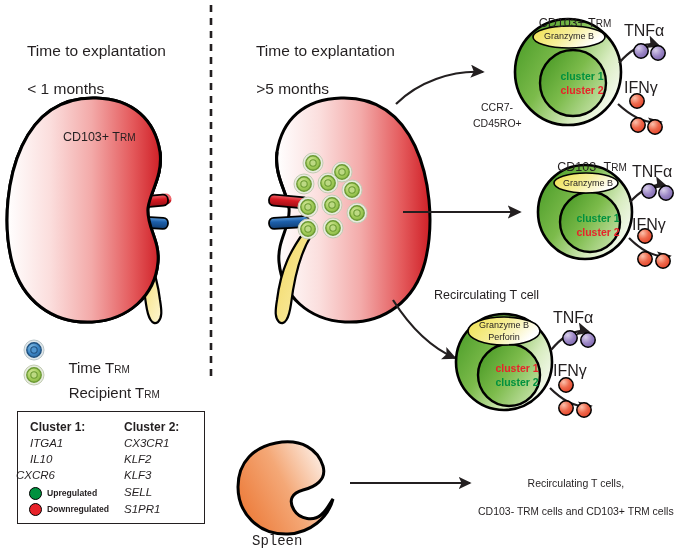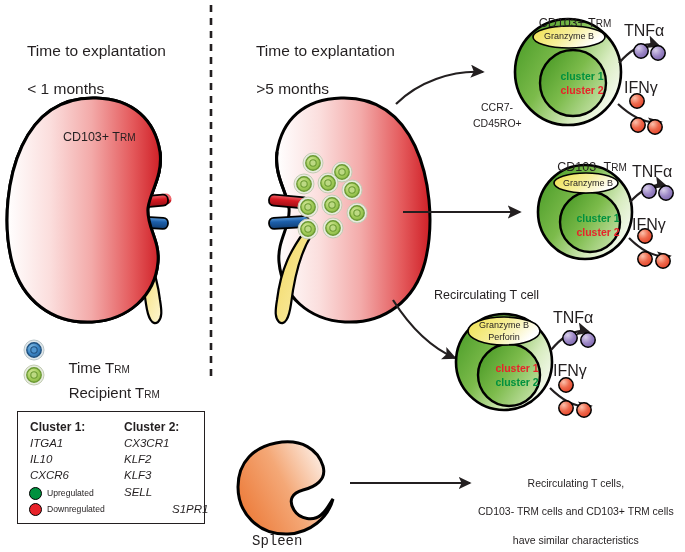"CXCR6" div.txt { left: 30px -> 16px }
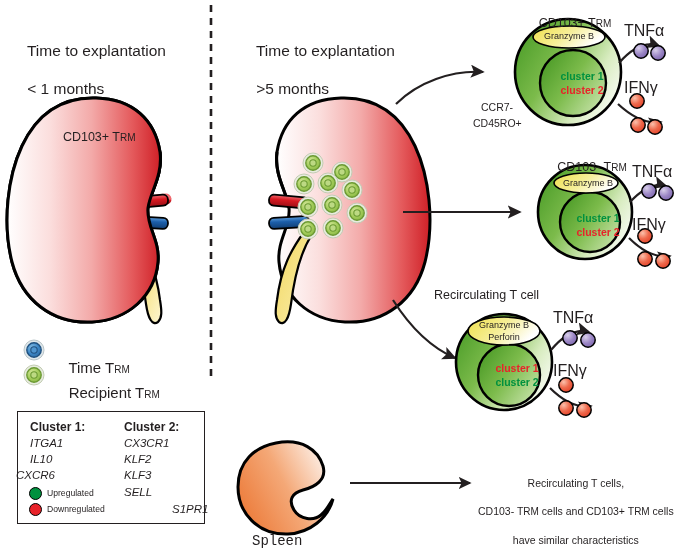"Upregulated" .reg { font-weight: none -> bold }
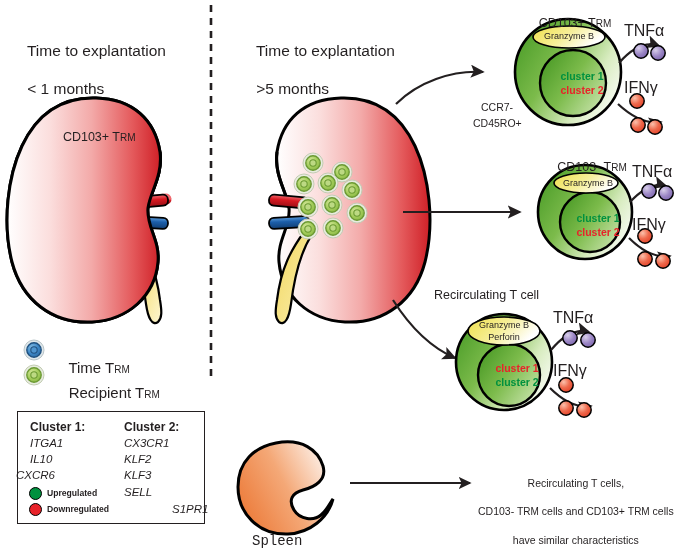"S1PR1" div.txt { margin-left: 48px -> none }
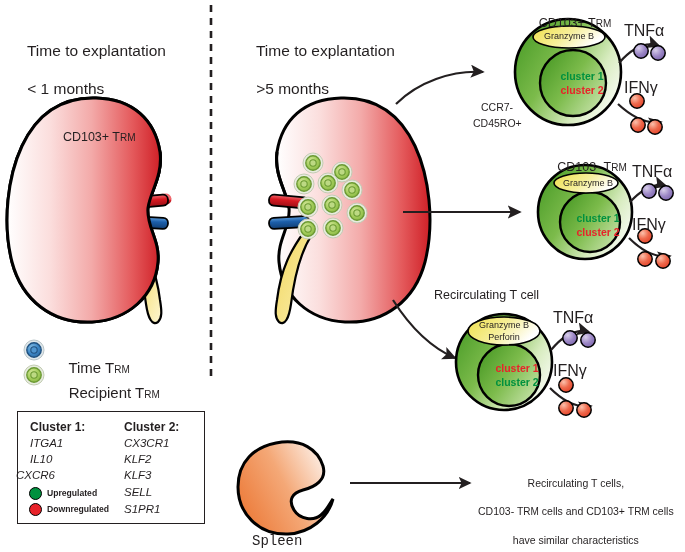"have similar characteristics" span { html: <span>have similar characteristics</span> -> none }
